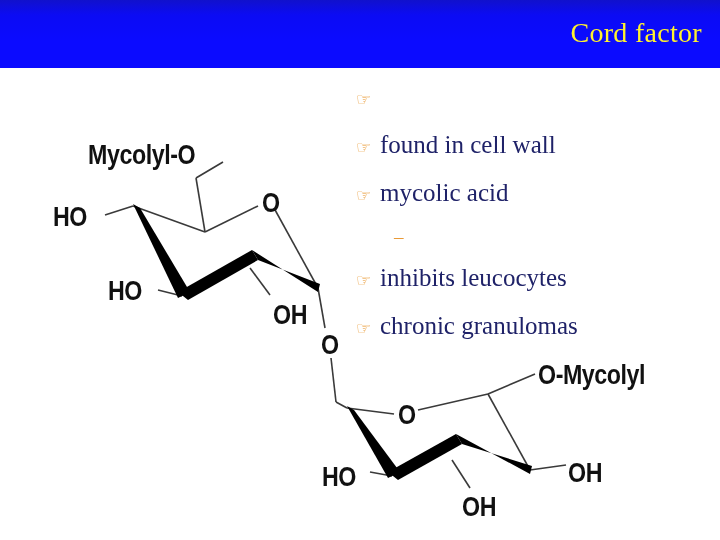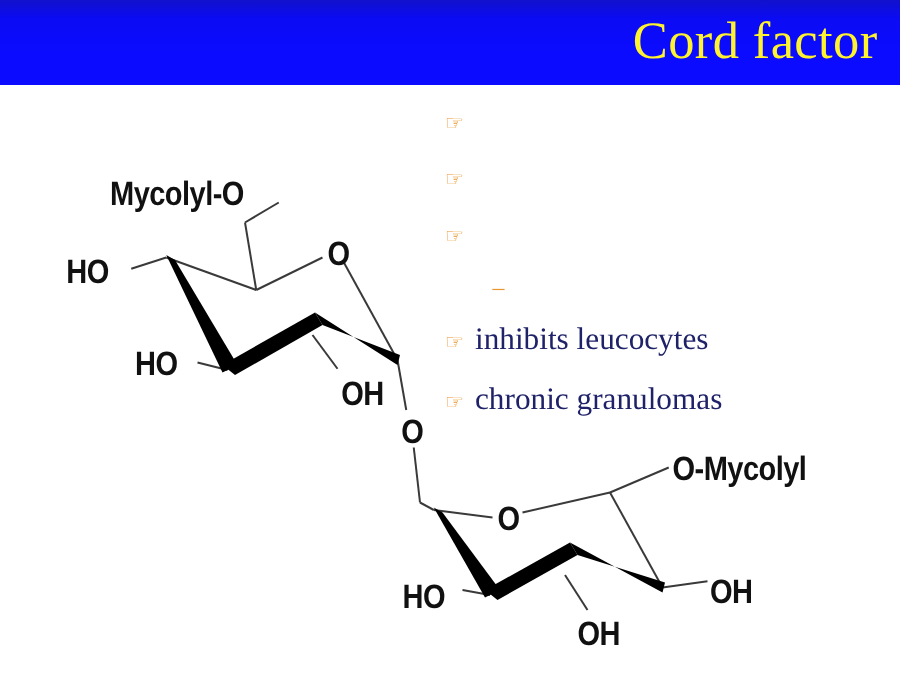"Cord factor" #title-text { font-size: 42px -> 28px }
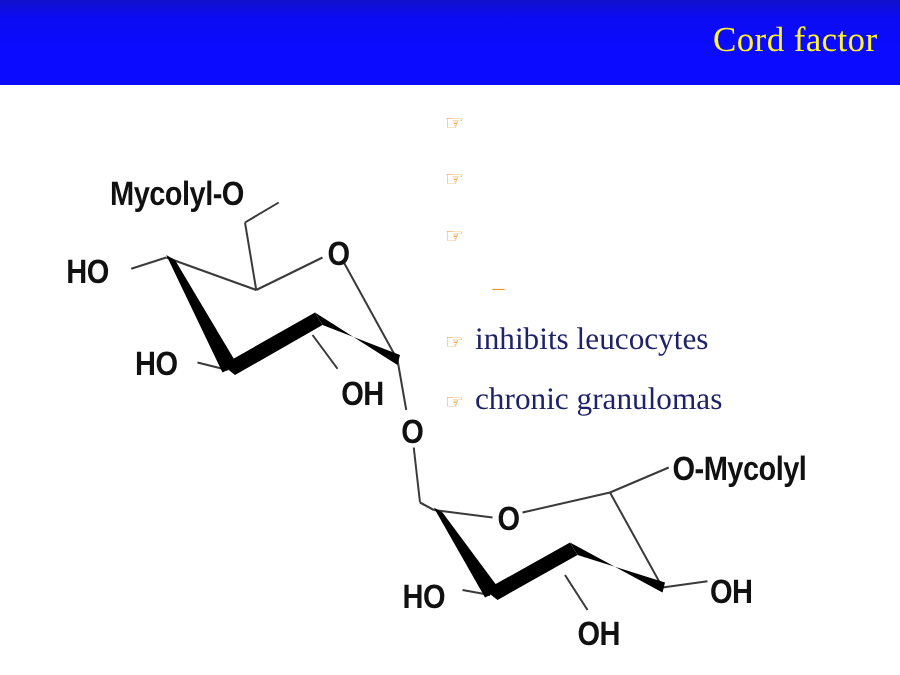"found in cell wall" span.bullet-label { html: none -> <span>found in cell wall</span> }
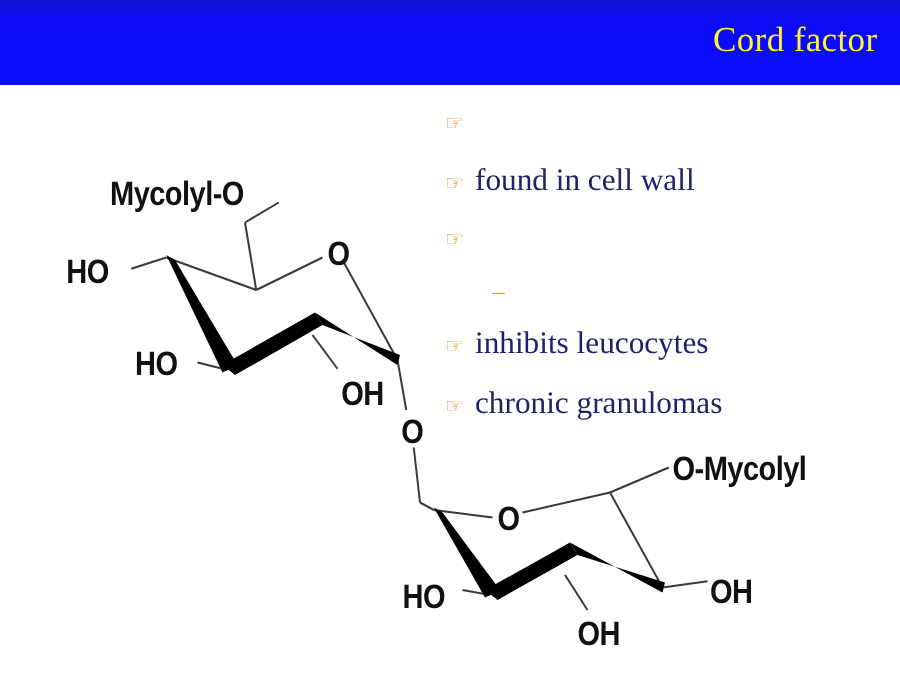"mycolic acid" span.bullet-label { html: none -> <span> mycolic acid</span> }
